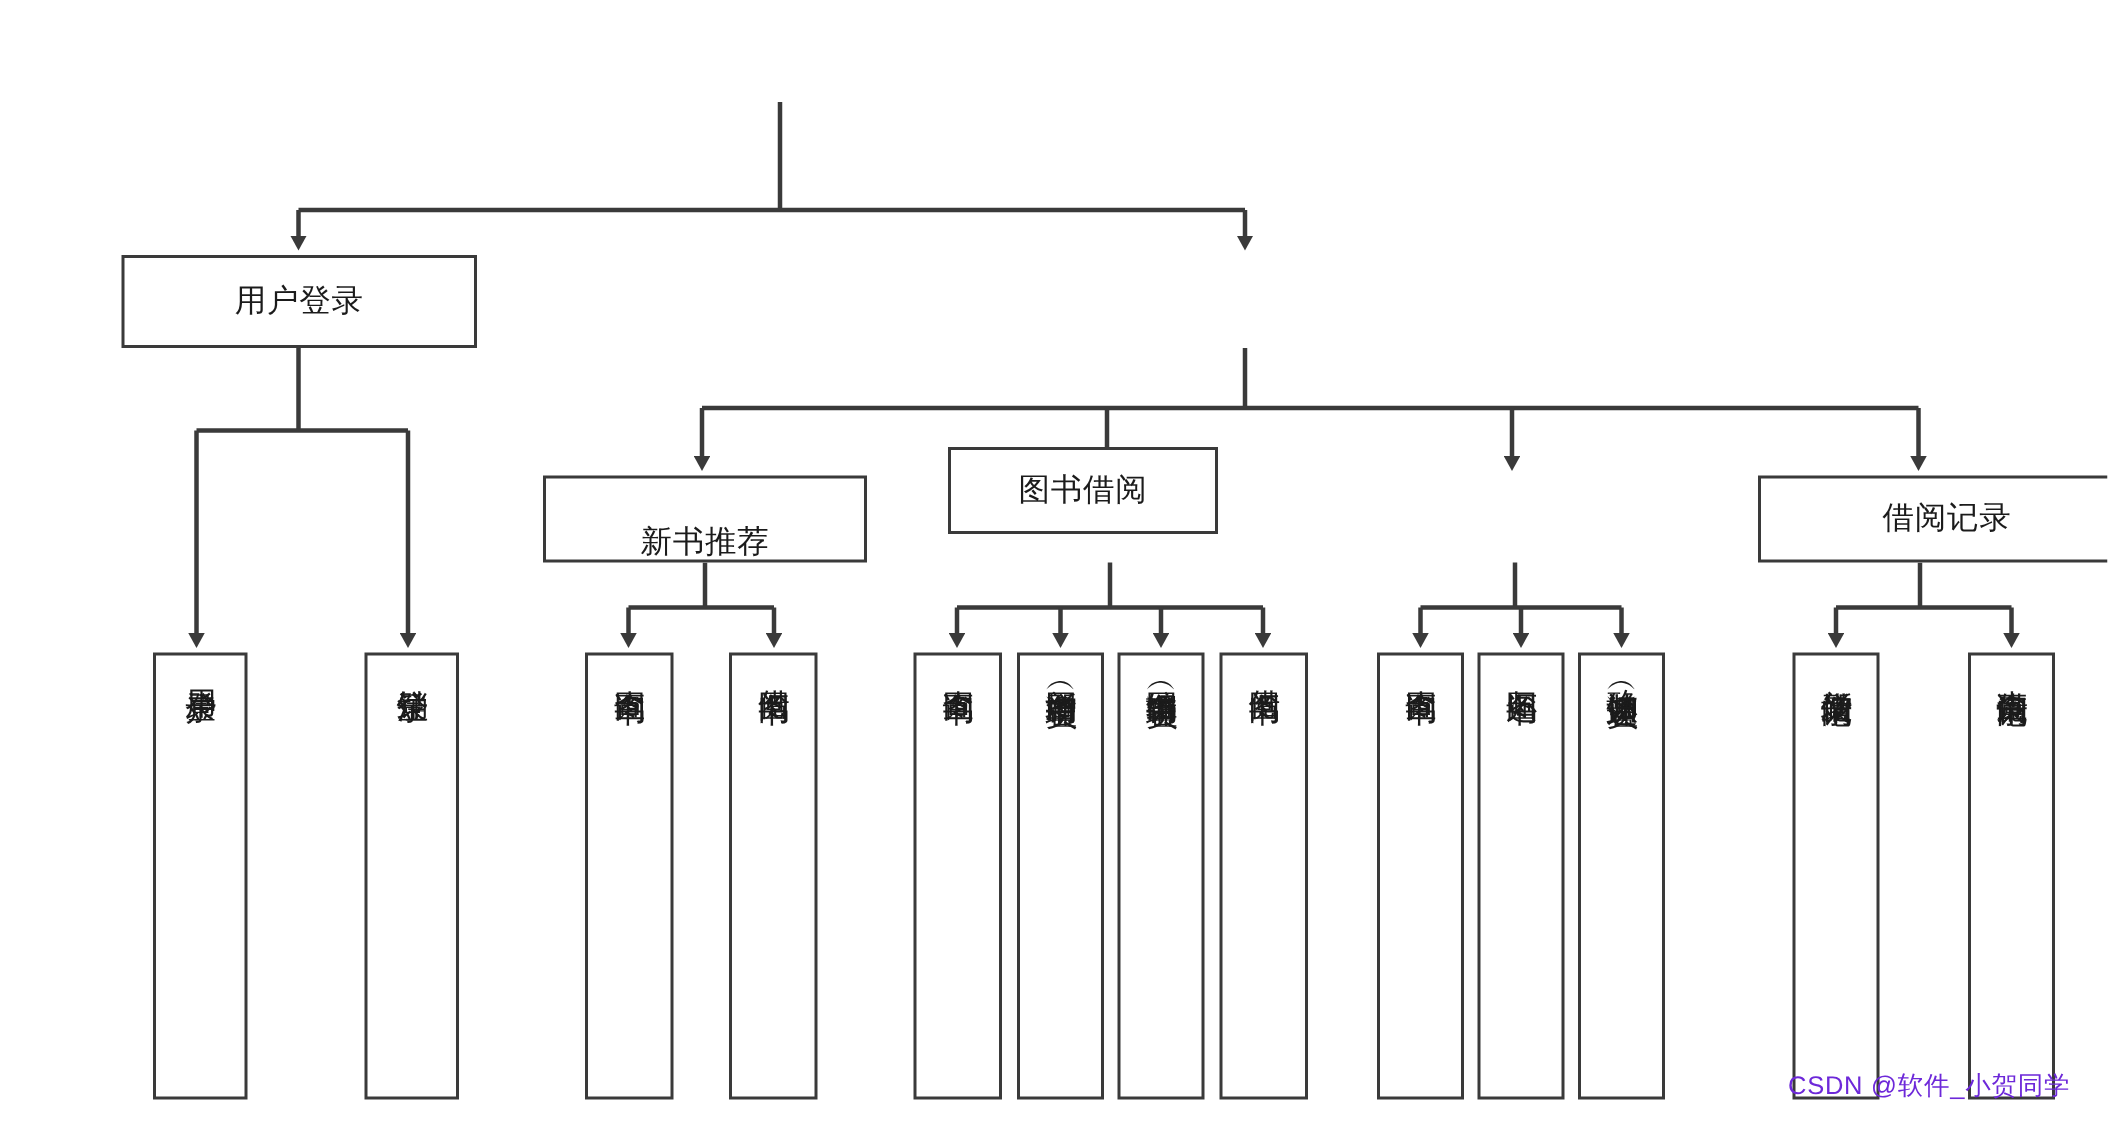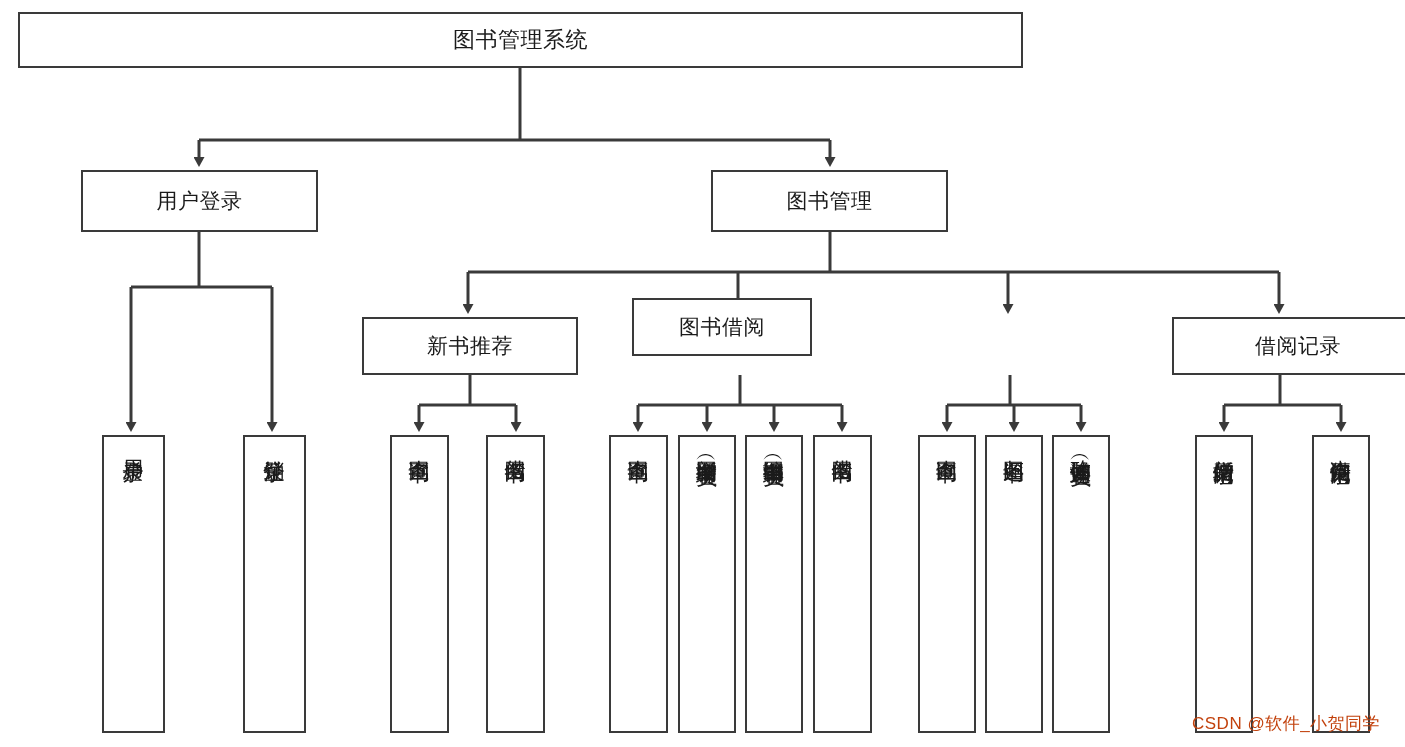"图书管理系统" div.node { html: <div> <span>图书管理系统</span> </div> -> none }
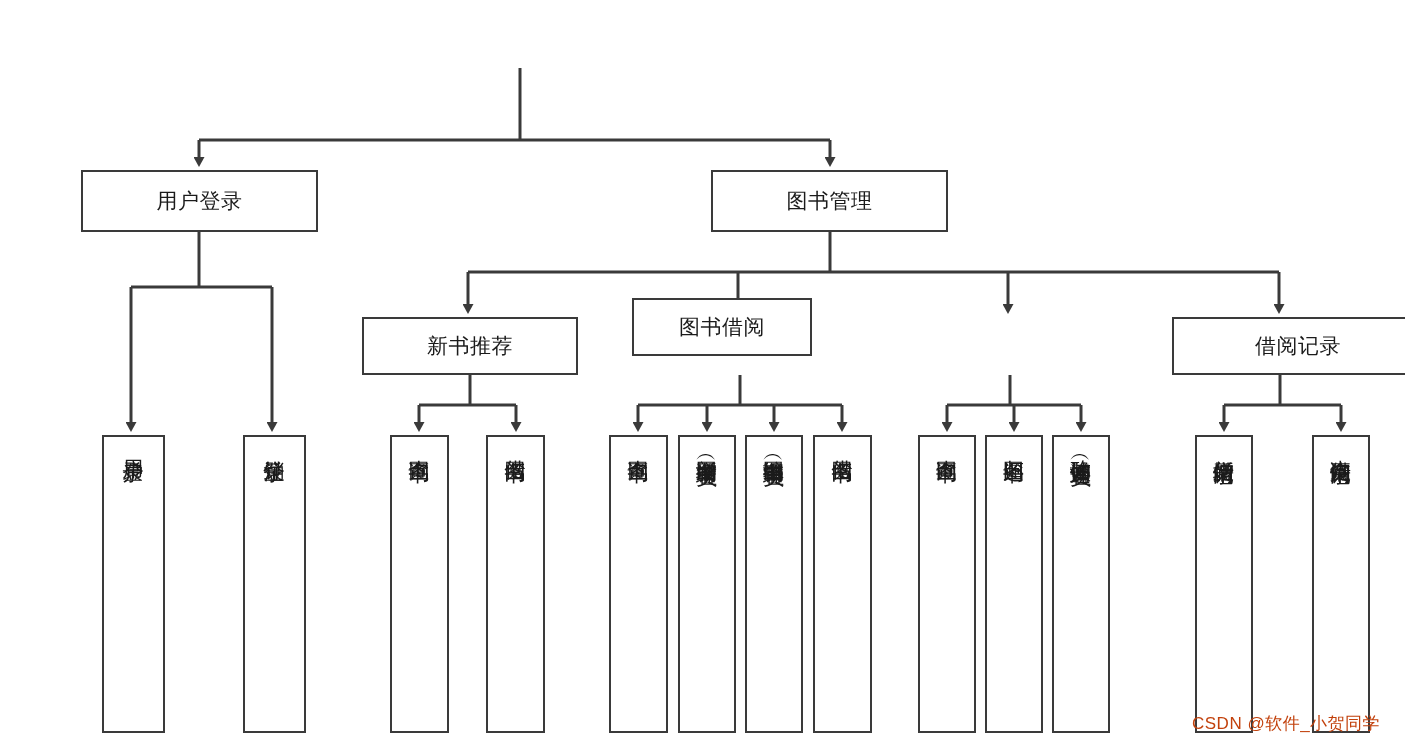"图书管理" div.node { html: <div> <span>图书管理</span> </div> -> none }
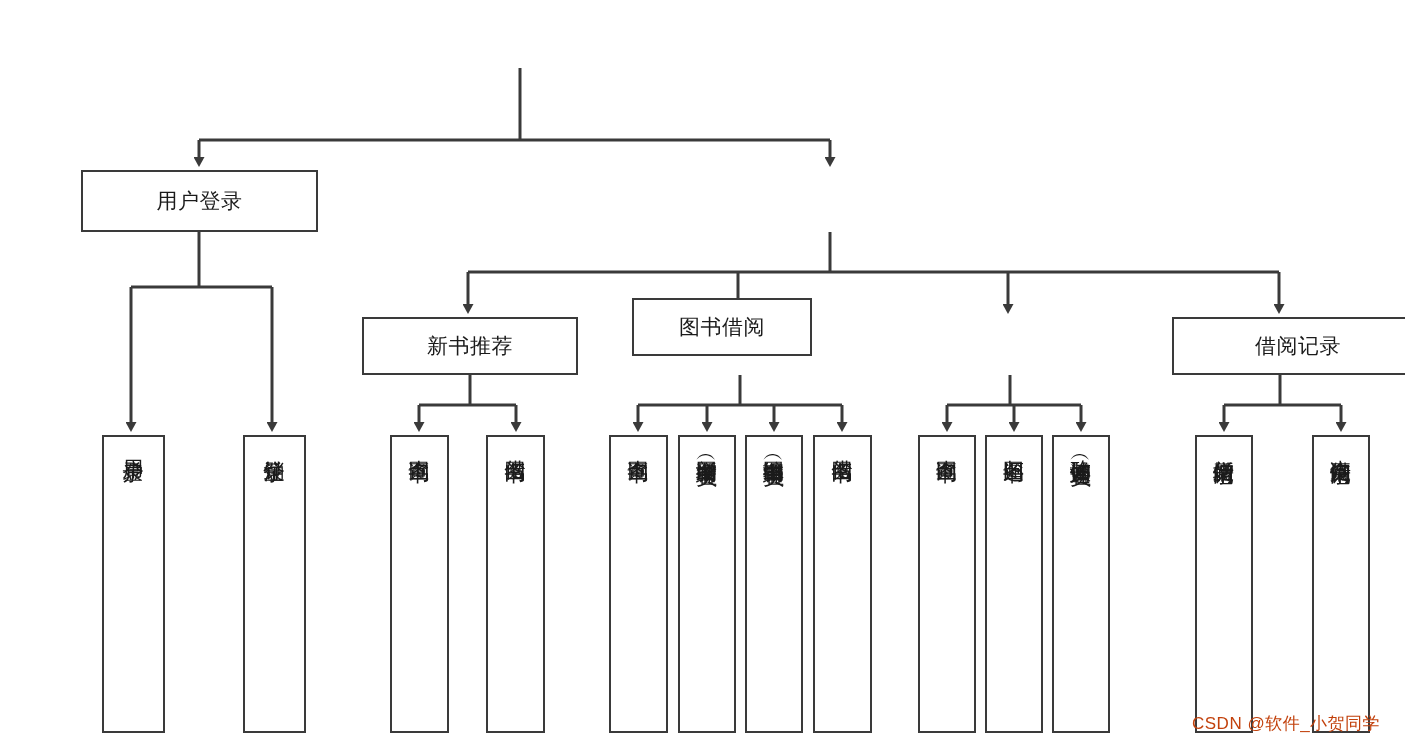"新书推荐" div.node { align-items: none -> flex-end }
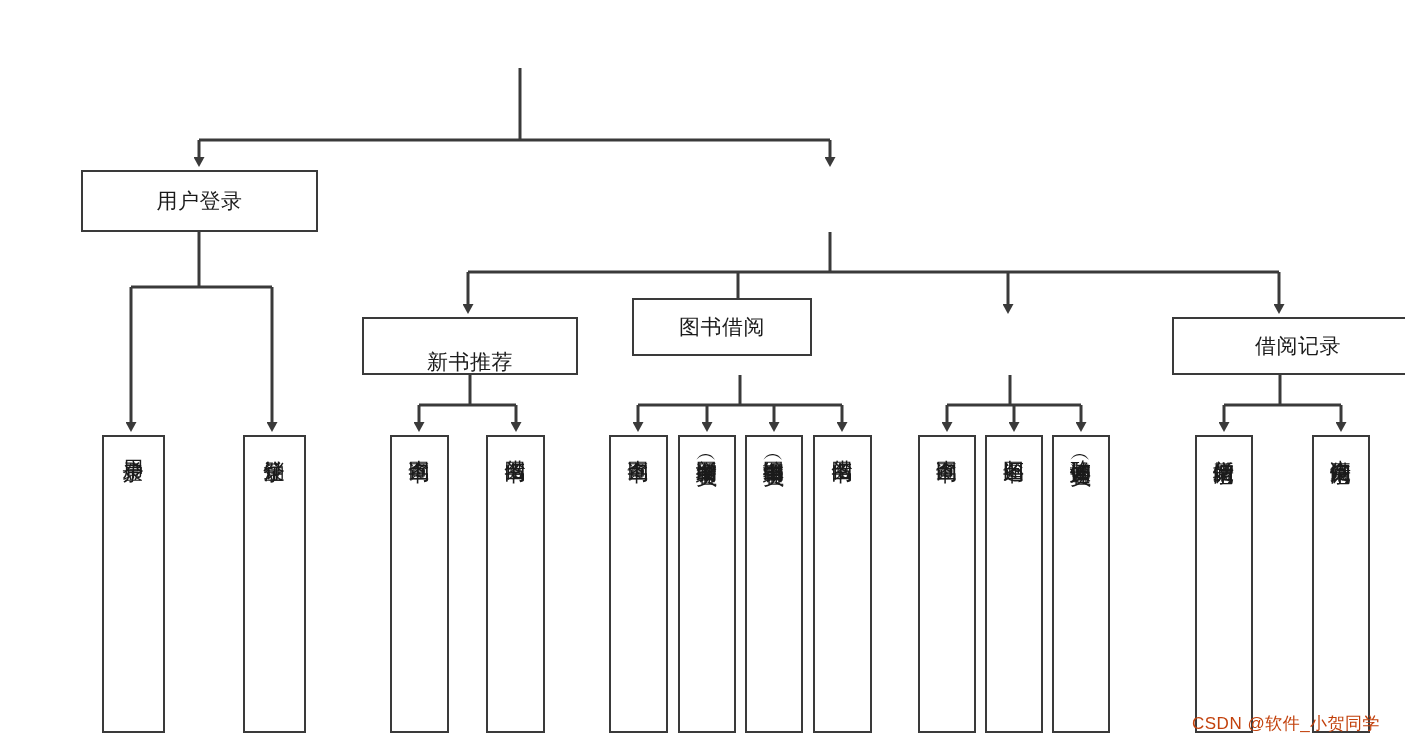"CSDN @软件_小贺同学" .watermark { color: #c2410c -> #6d28d9 }
